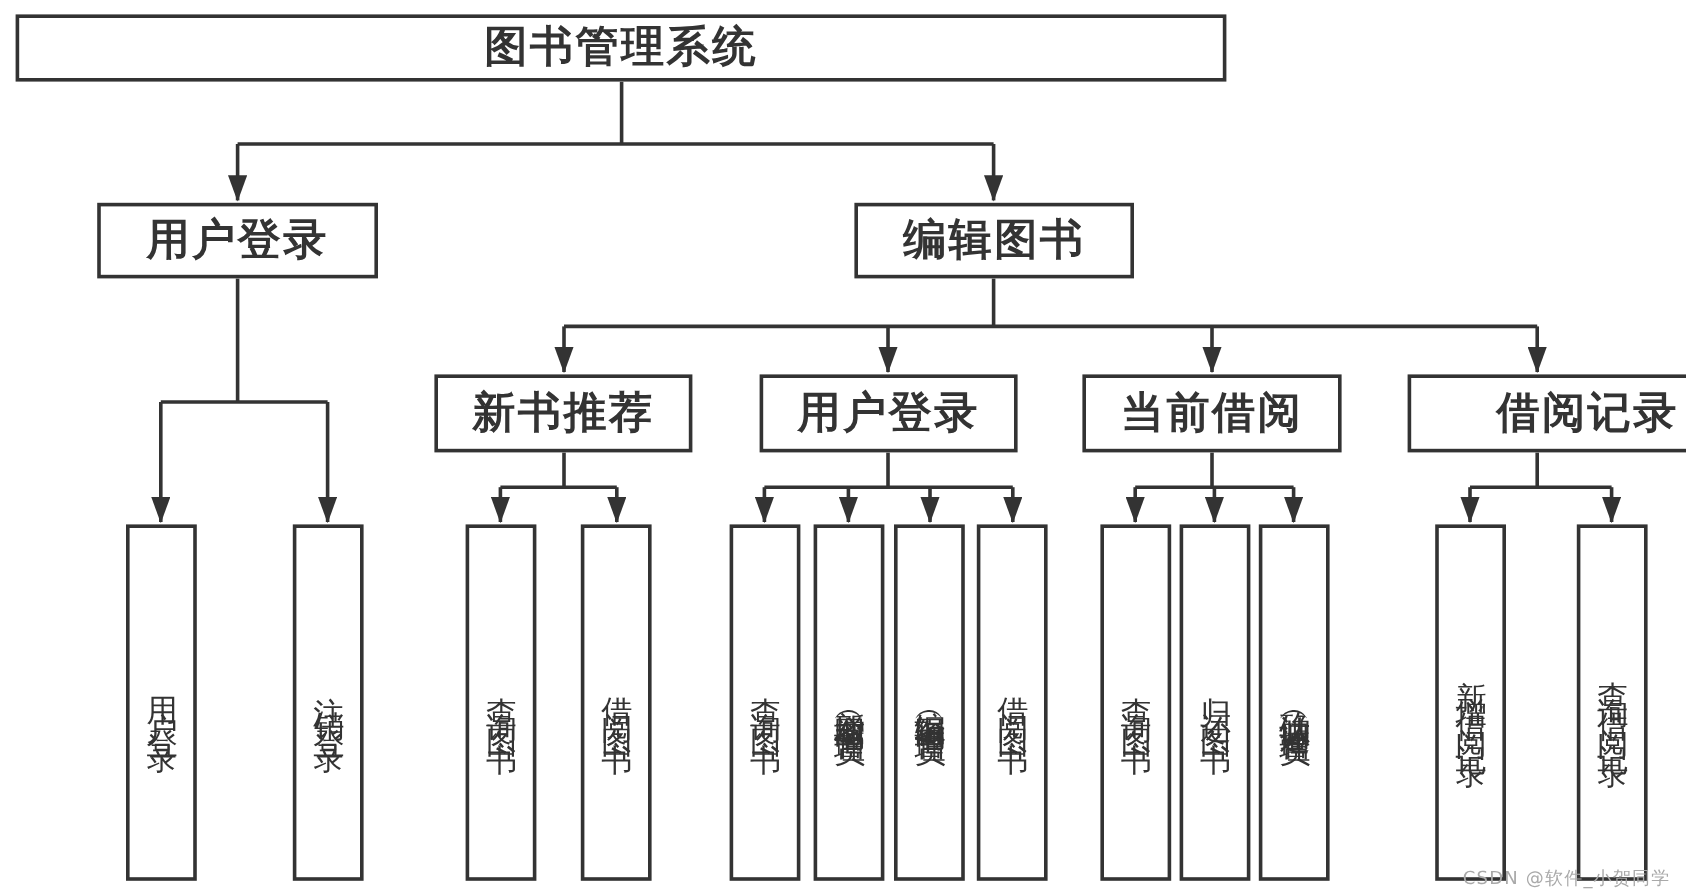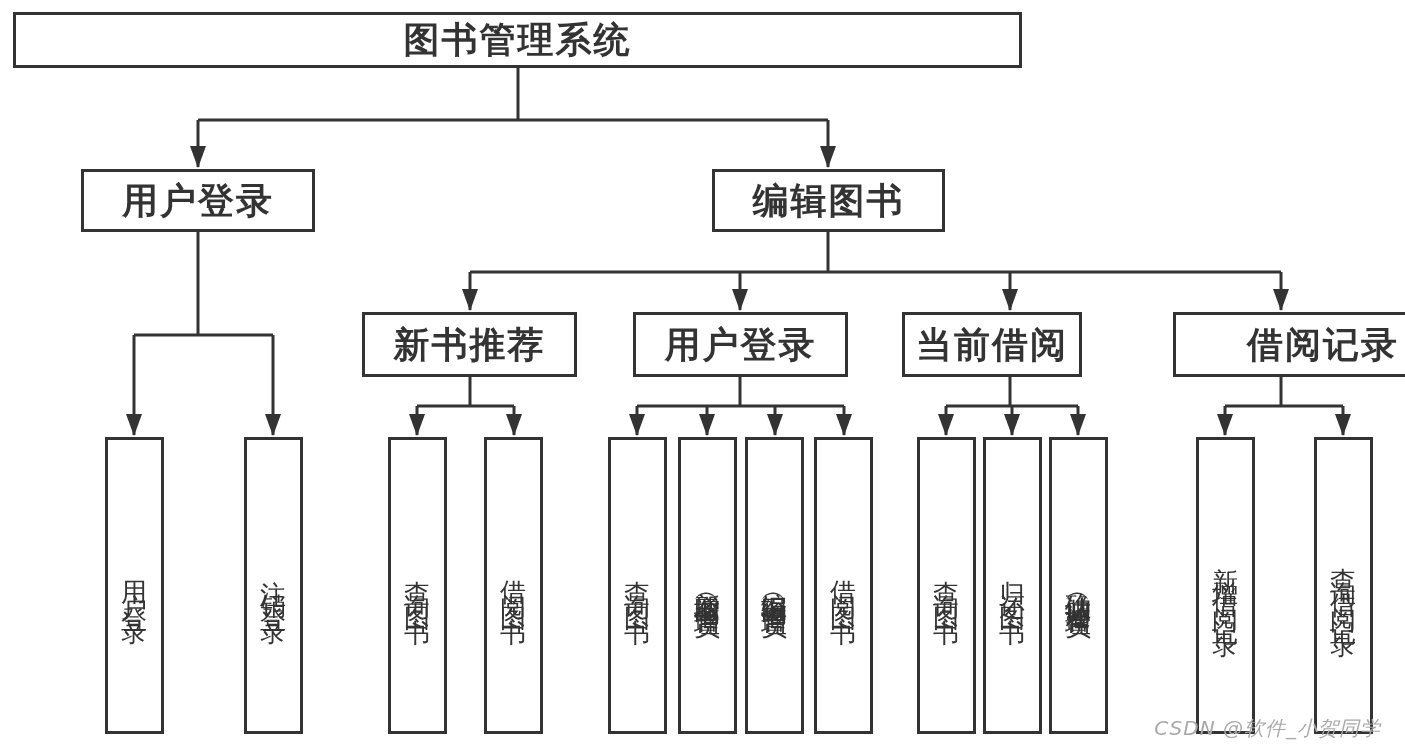"当前借阅" .lvl3-c { width: 180px -> 216px }
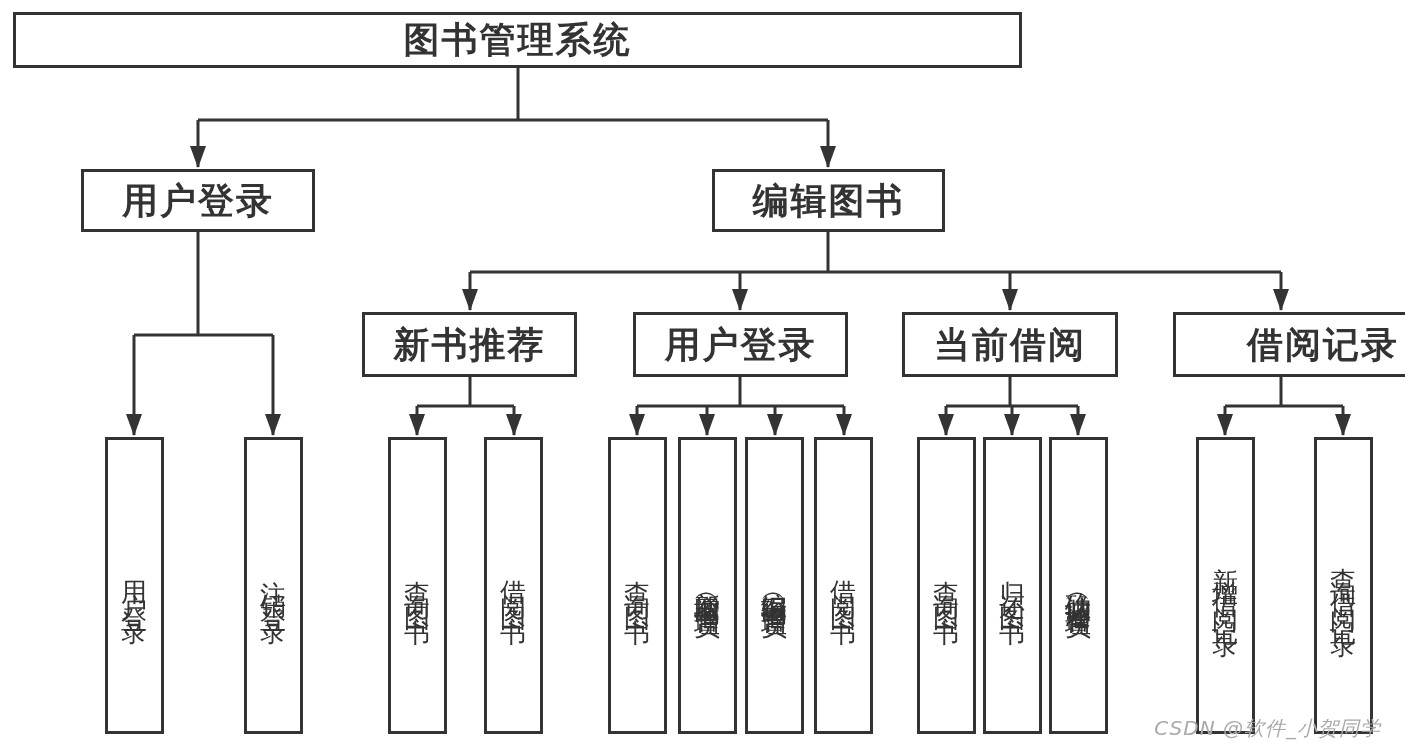"CSDN @软件_小贺同学" .watermark { font-size: 20px -> 15px; font-style: italic -> none; right: 24px -> 13px }
